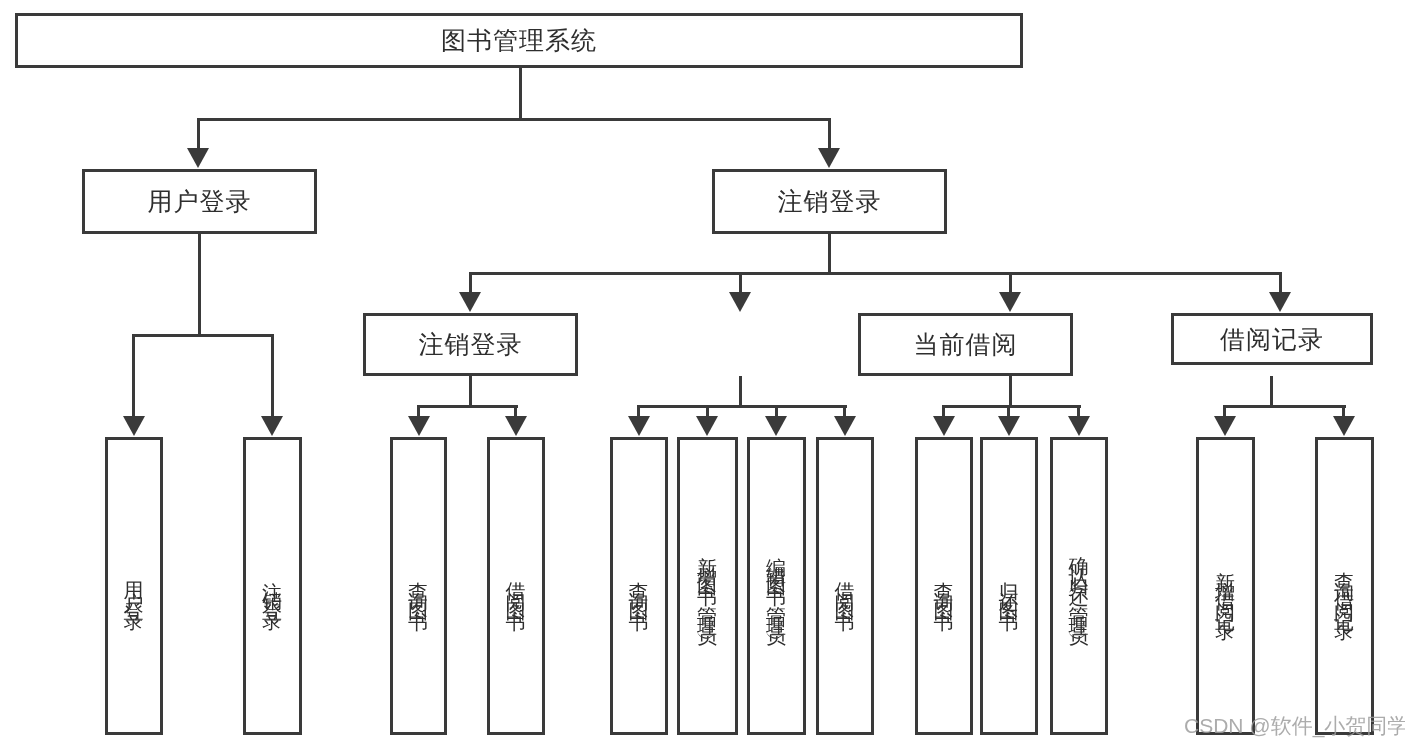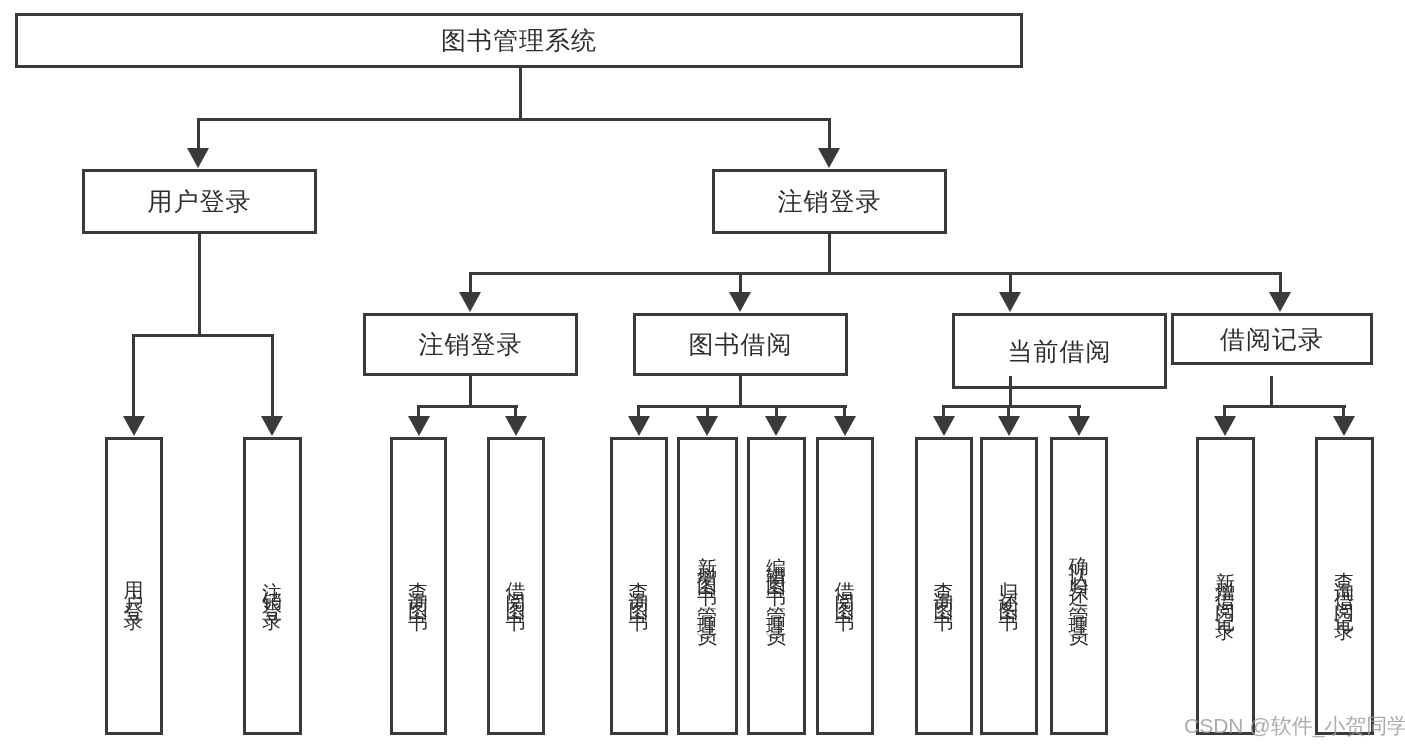"图书借阅" div.box { html: <div> <span>图书借阅</span> </div> -> none }
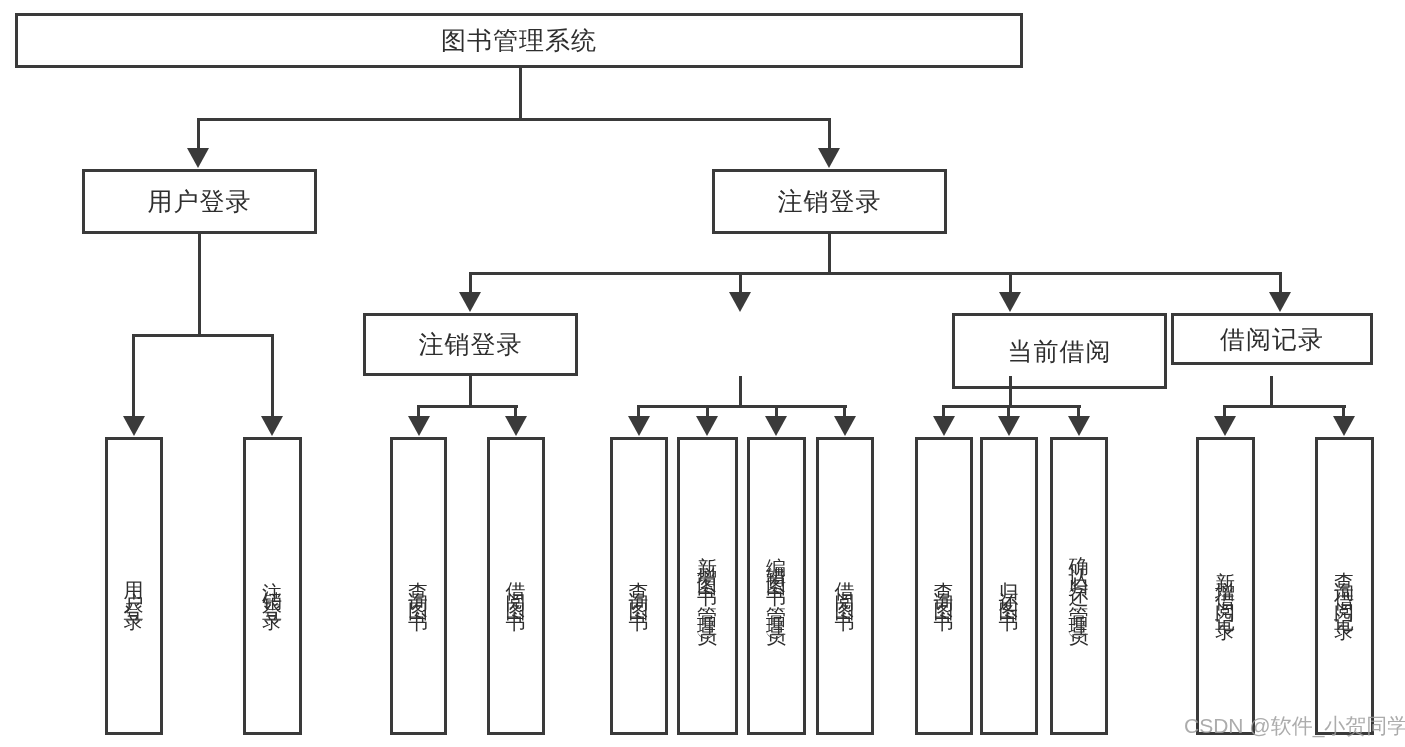"当前借阅" div.box { height: 76px -> 63px; left: 952px -> 858px }
